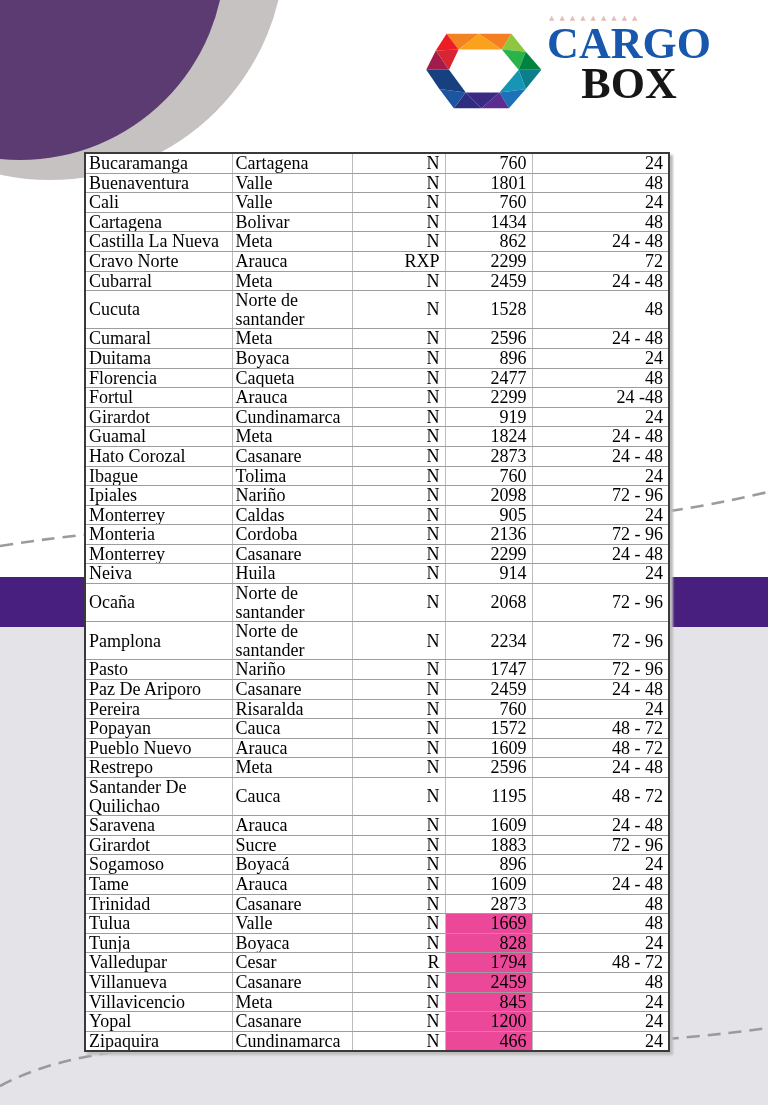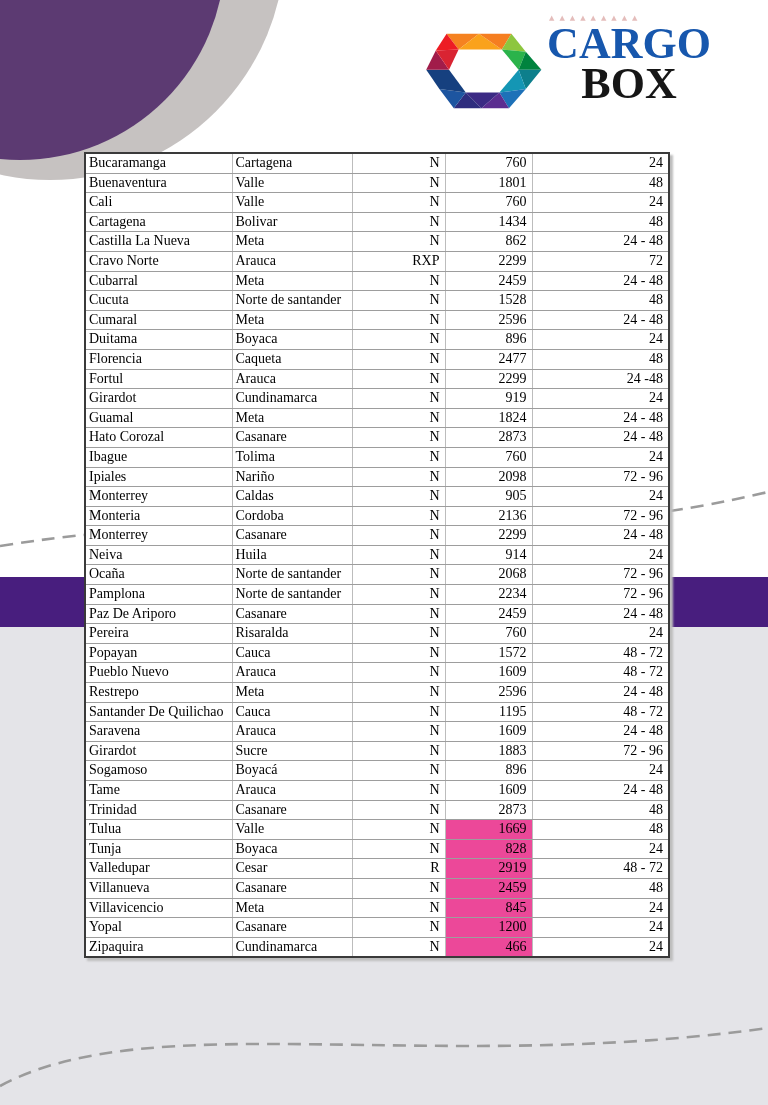"Bucaramanga" table { font-size: 14px -> 18px }
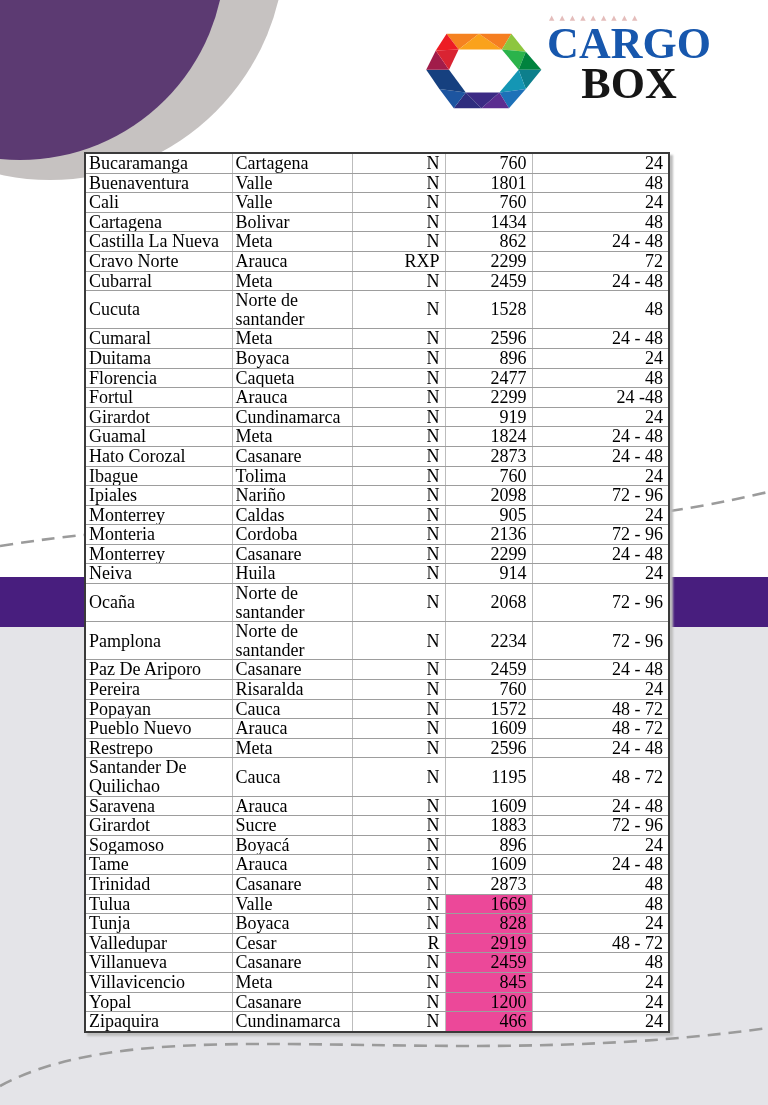"Pasto" tr { html: none -> <tr> <td>Pasto</td> <td>Nariño</td> <td>N</td> <td>1747</td> <td>72 - 96</td> </tr> }
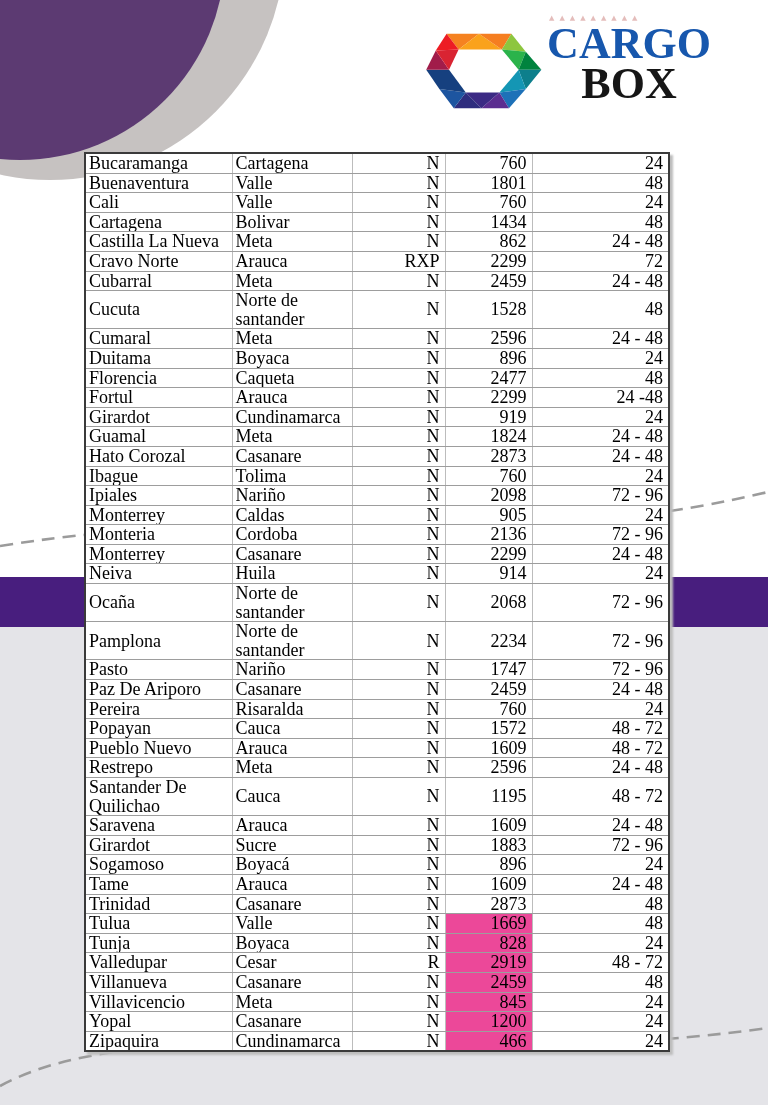"2919" td.num { text: 2919 -> 1794 }
